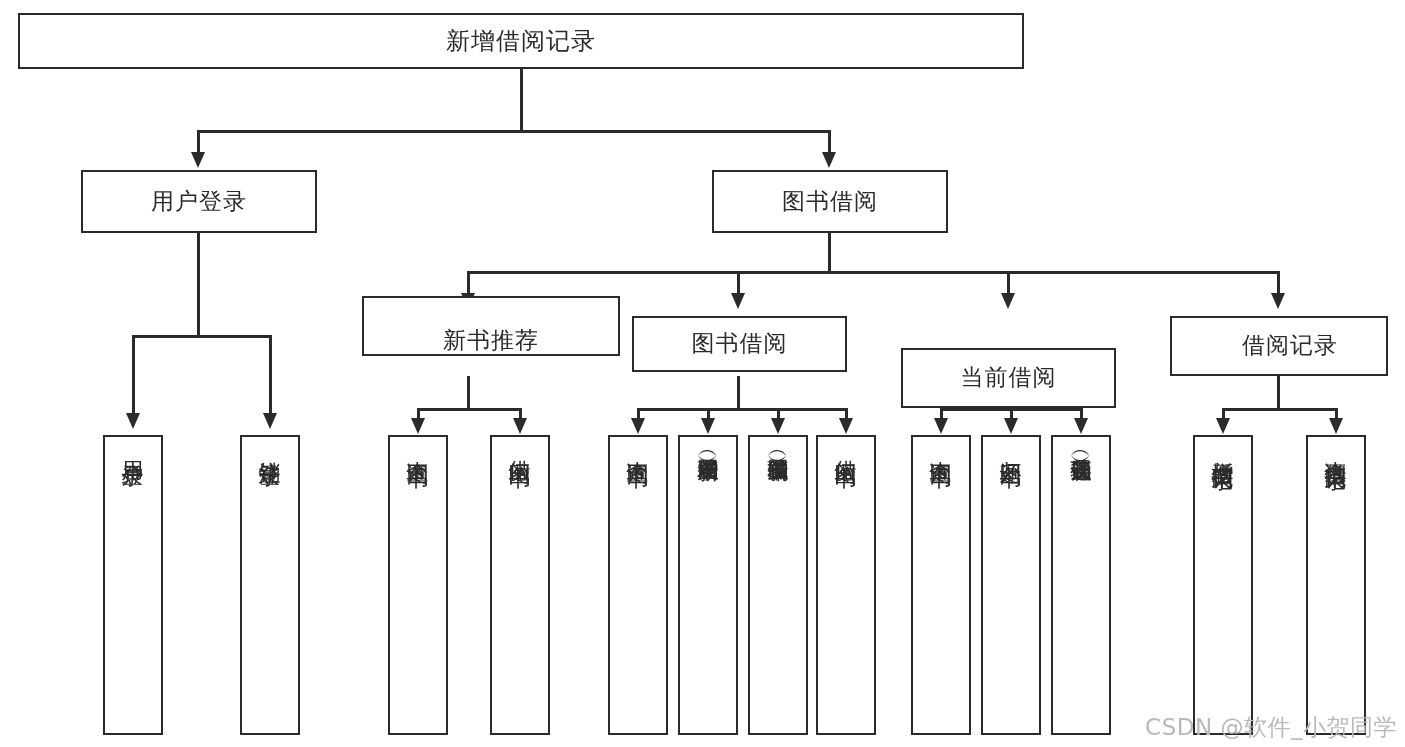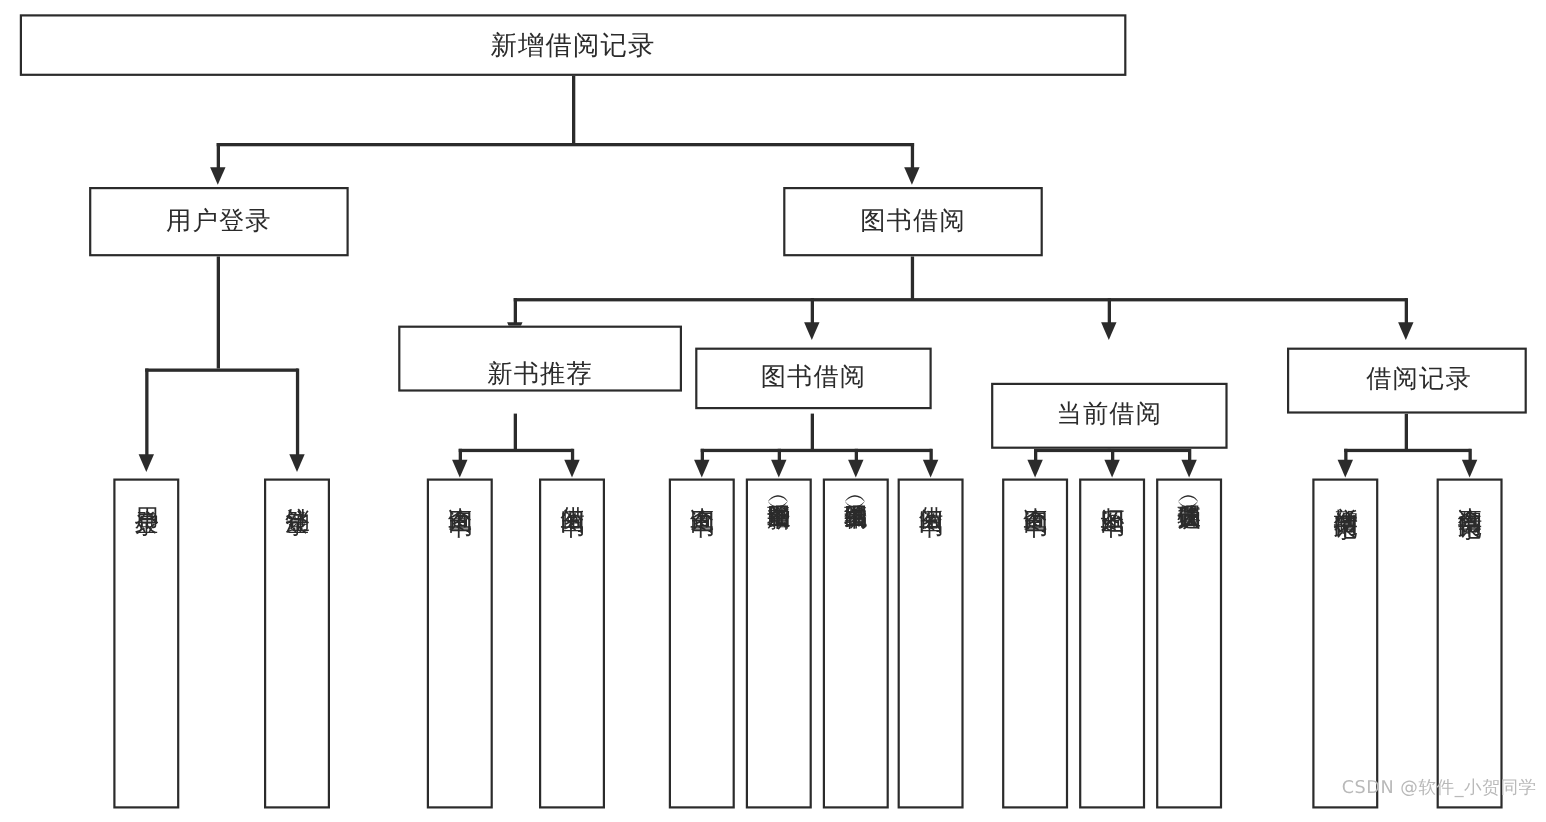"CSDN @软件_小贺同学" .watermark { bottom: 20px -> 4px; font-size: 16px -> 23px }
